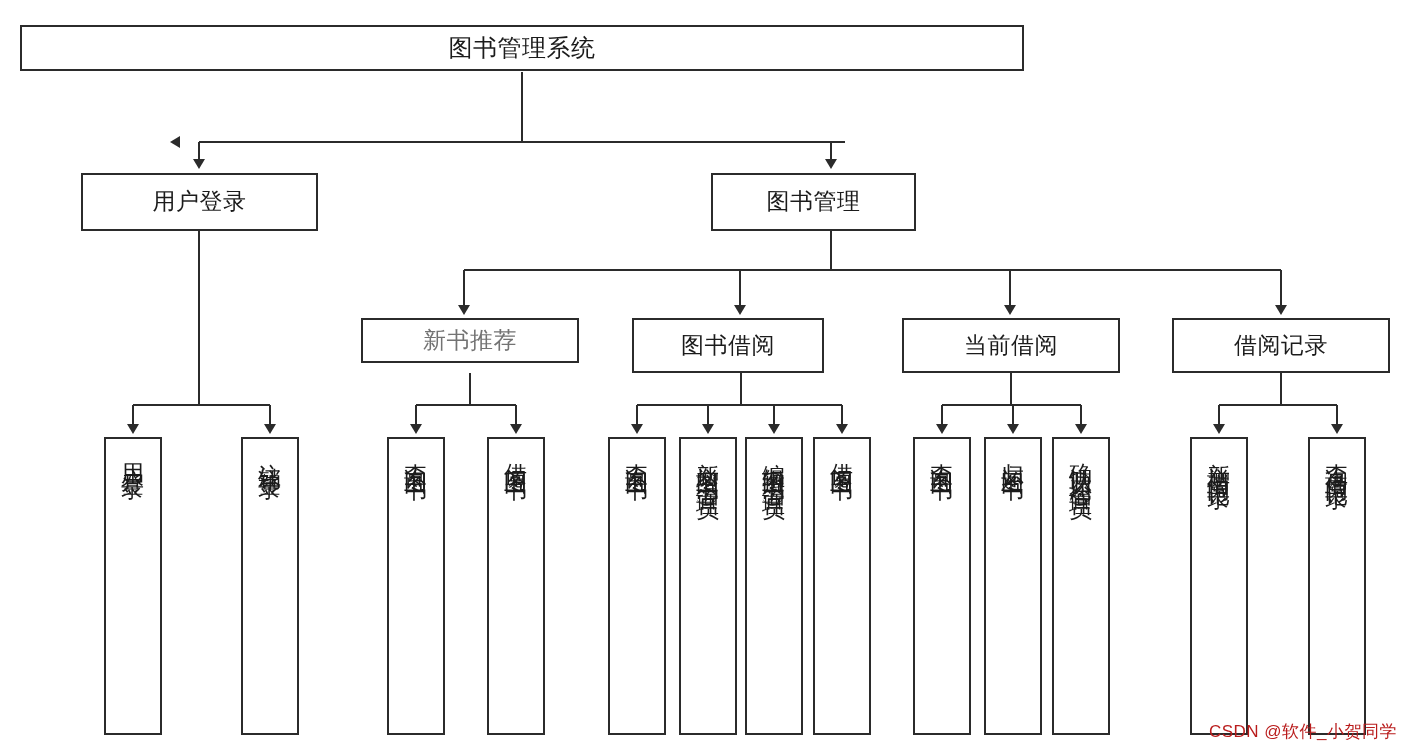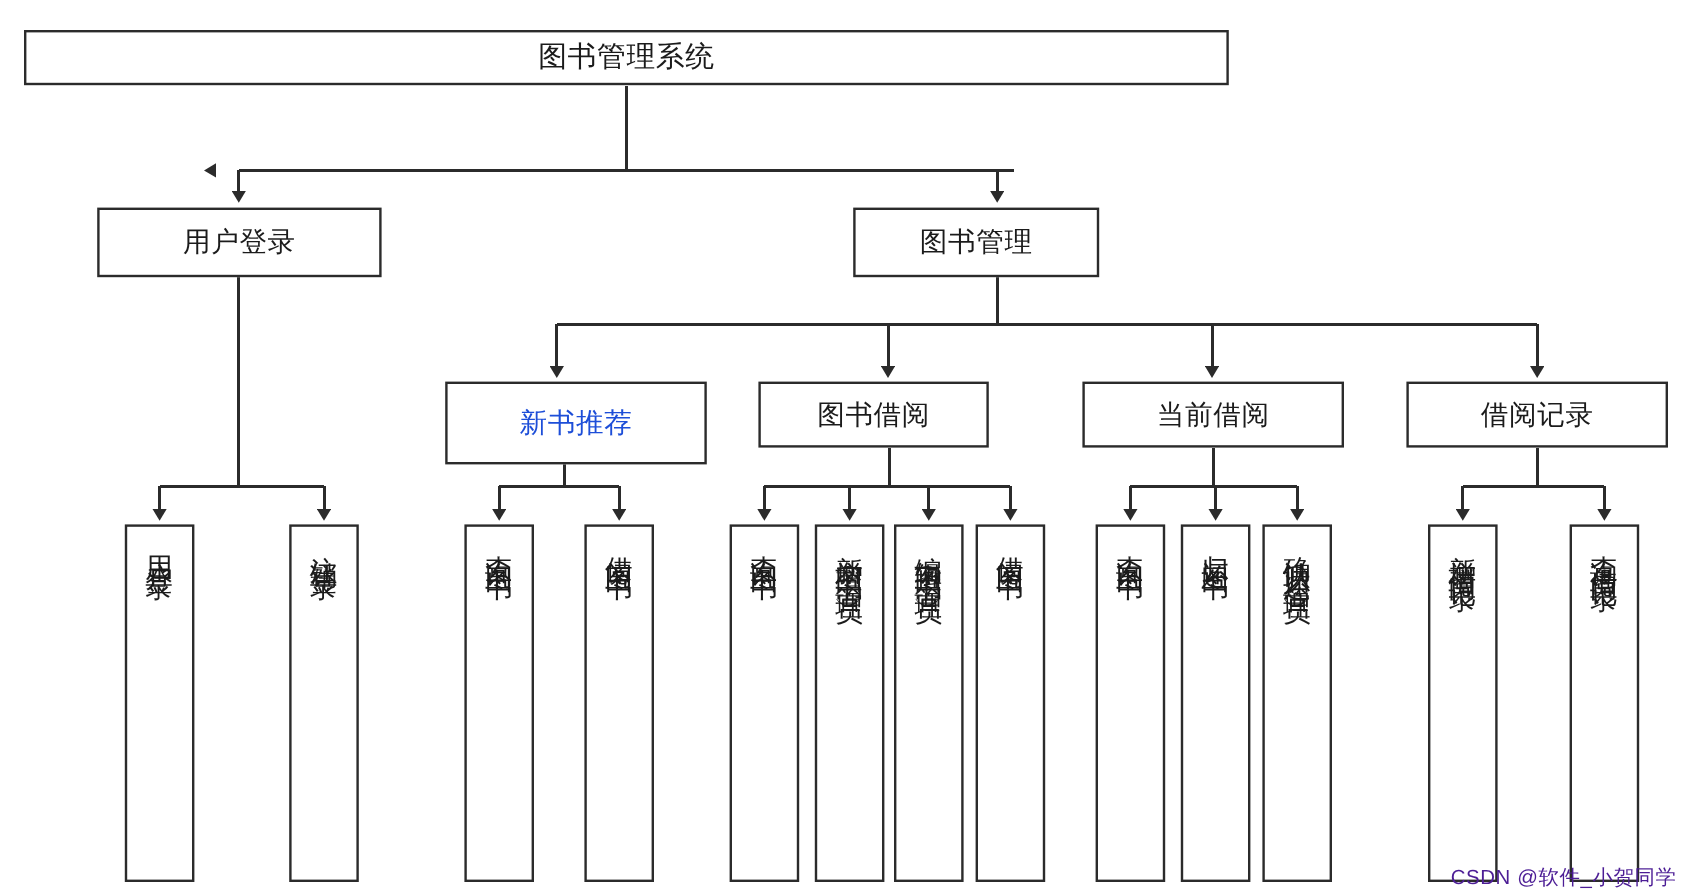"新书推荐" div.node { color: #1d4ed8 -> #737373; height: 69px -> 45px; left: 371px -> 361px }
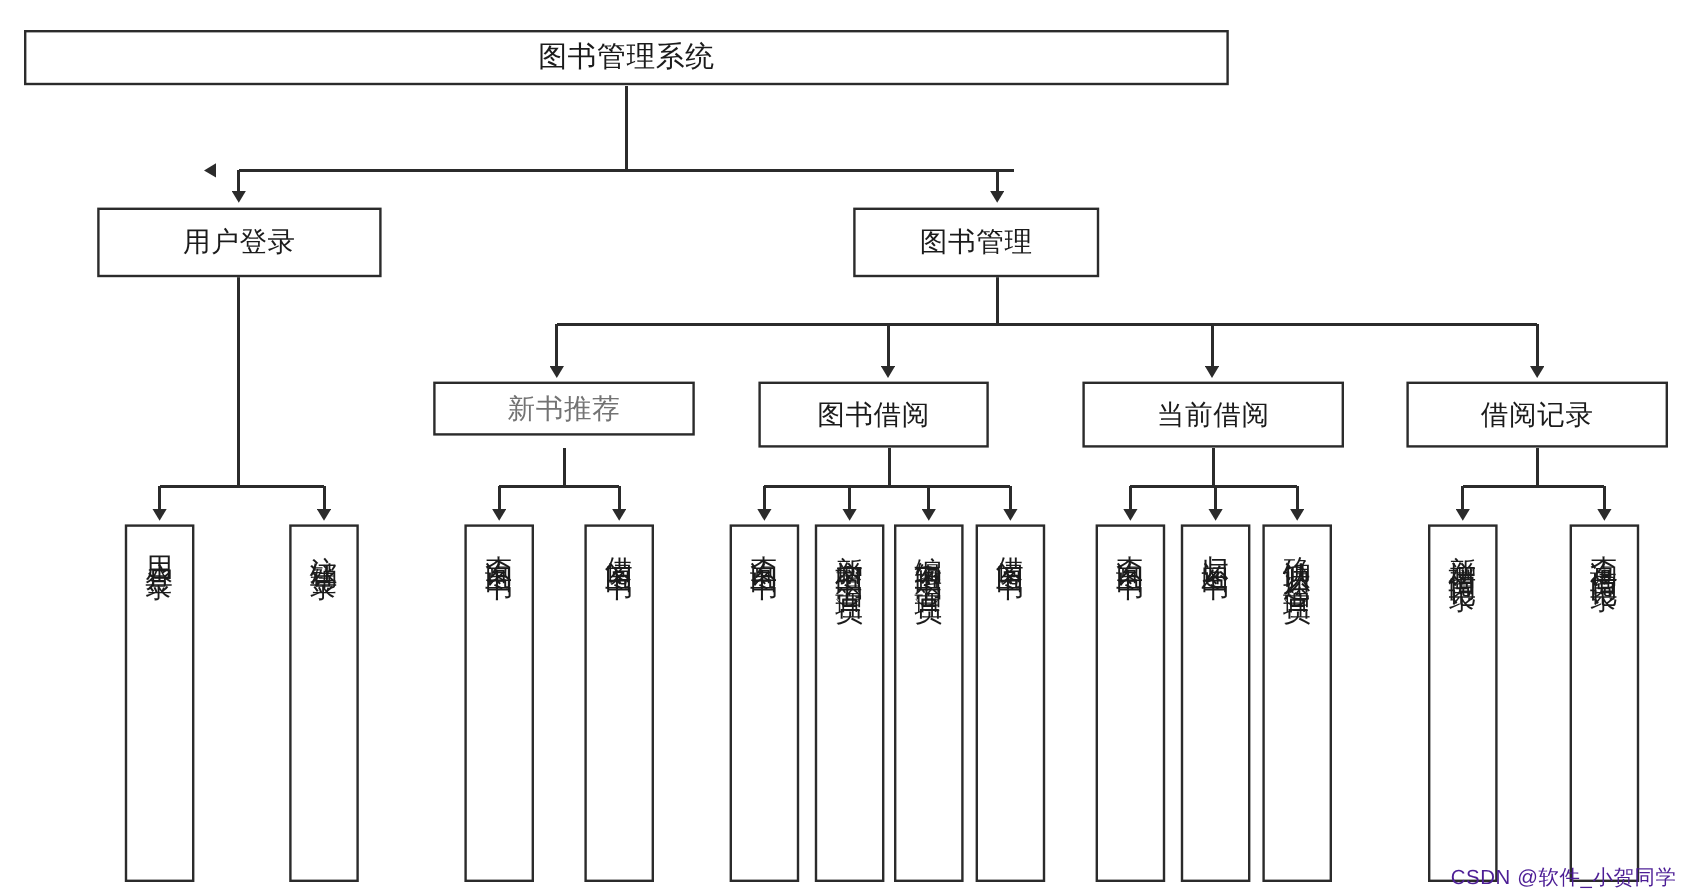"CSDN @软件_小贺同学" div.watermark { color: #4c1d95 -> #b91c1c }
